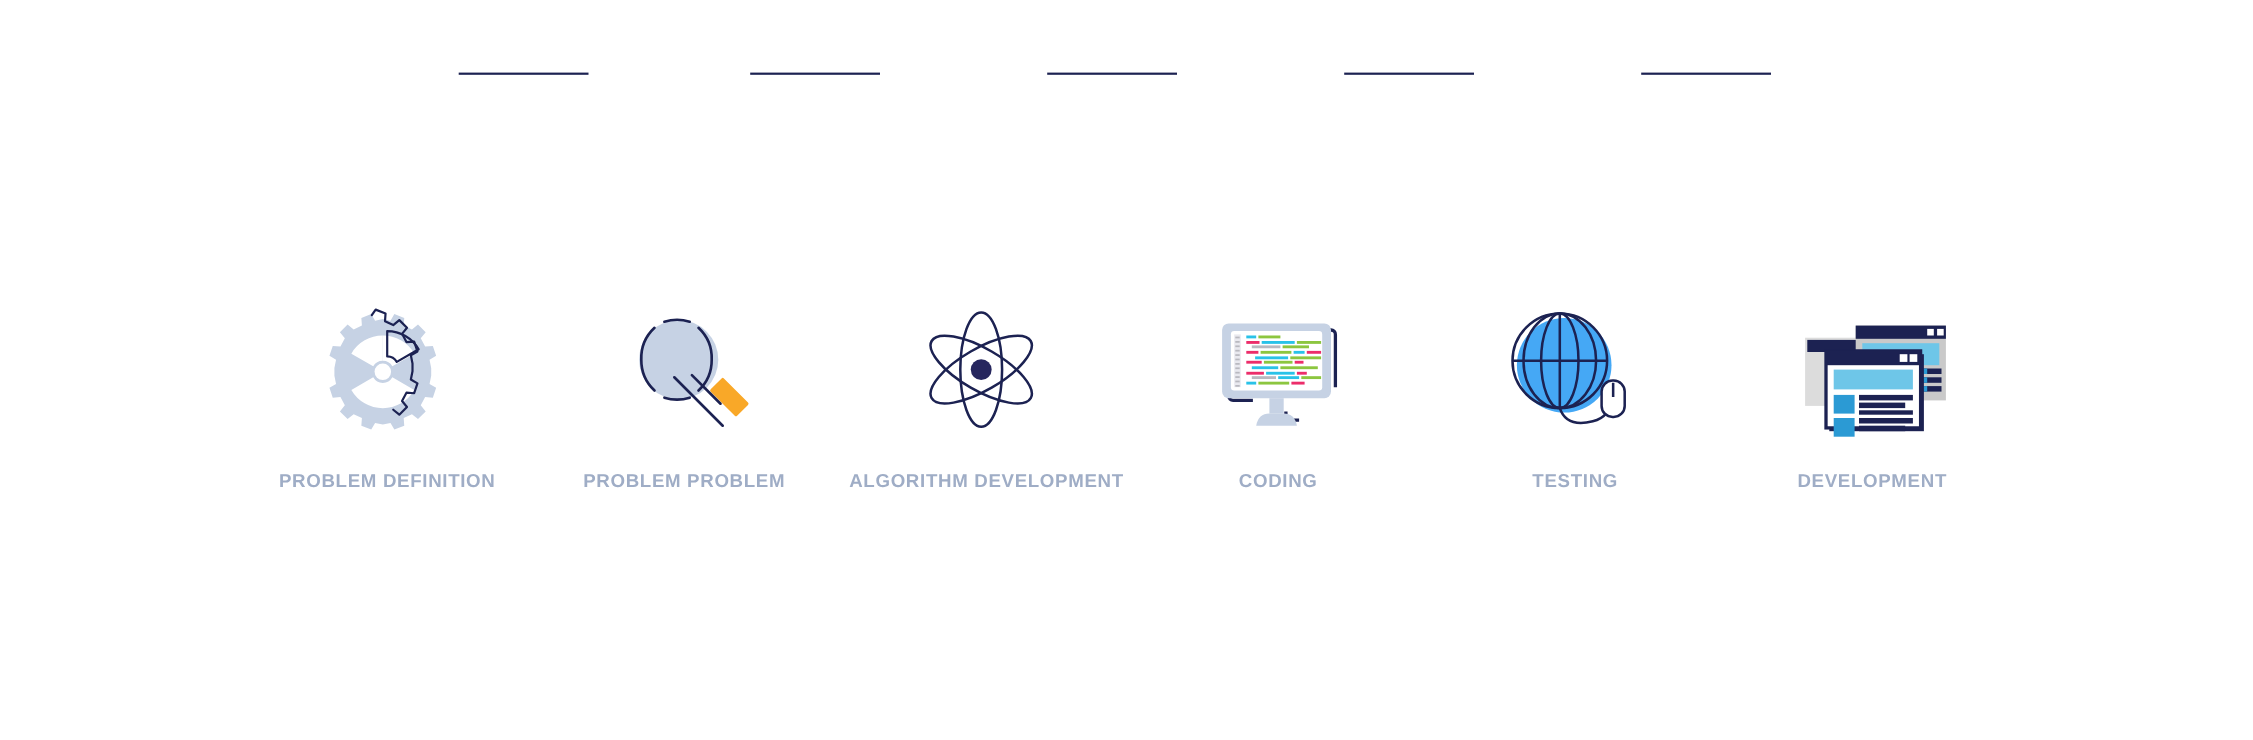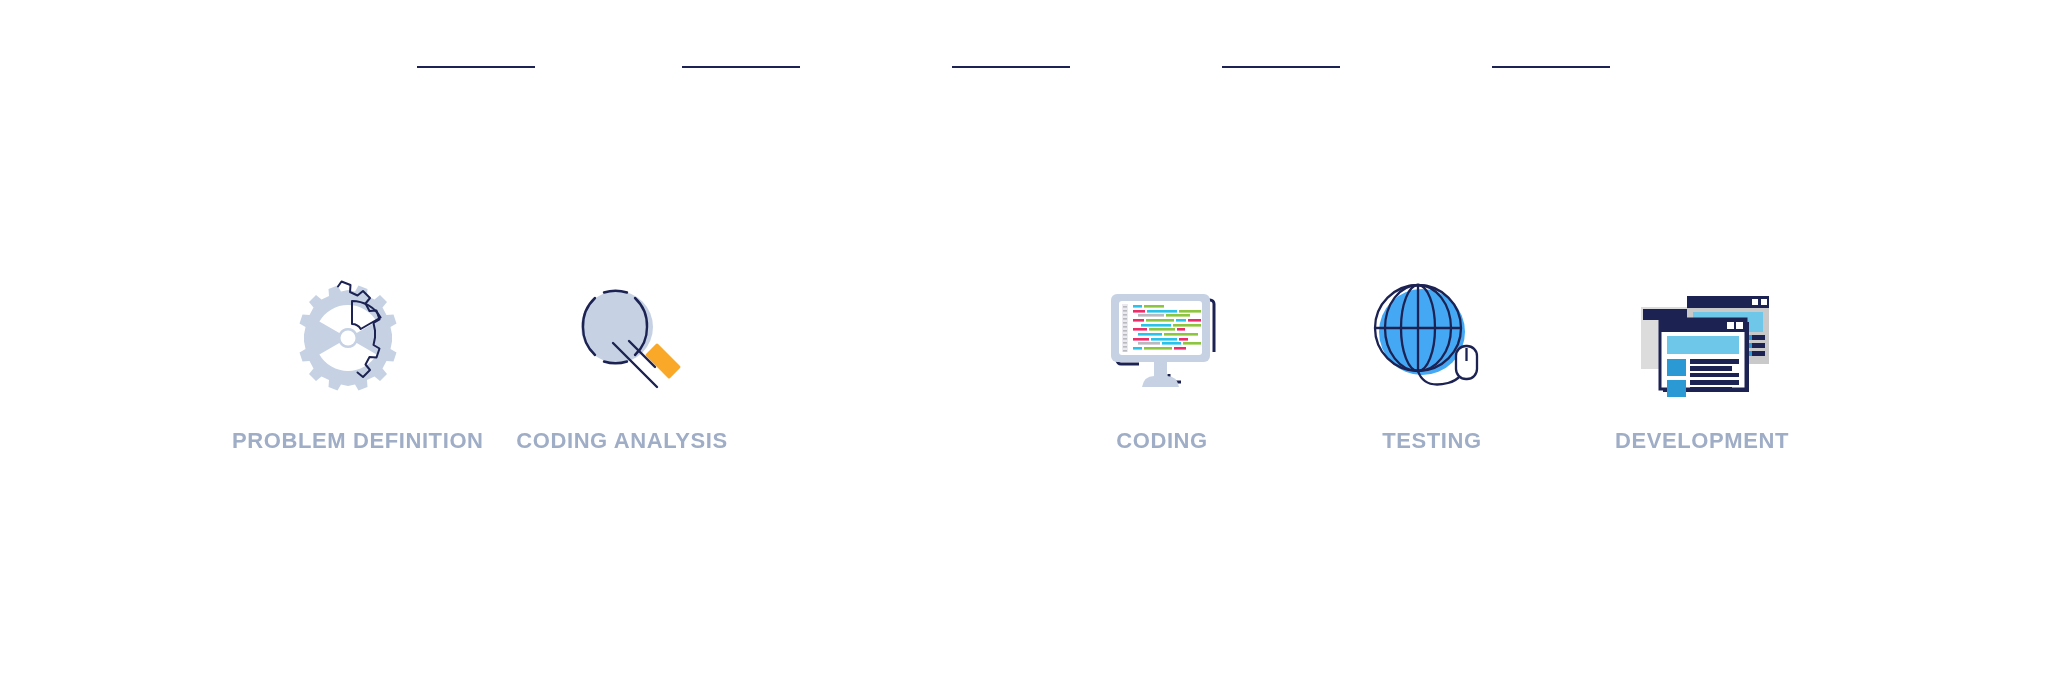"PROBLEM DEFINITION" .step-label { font-size: 22px -> 17px }
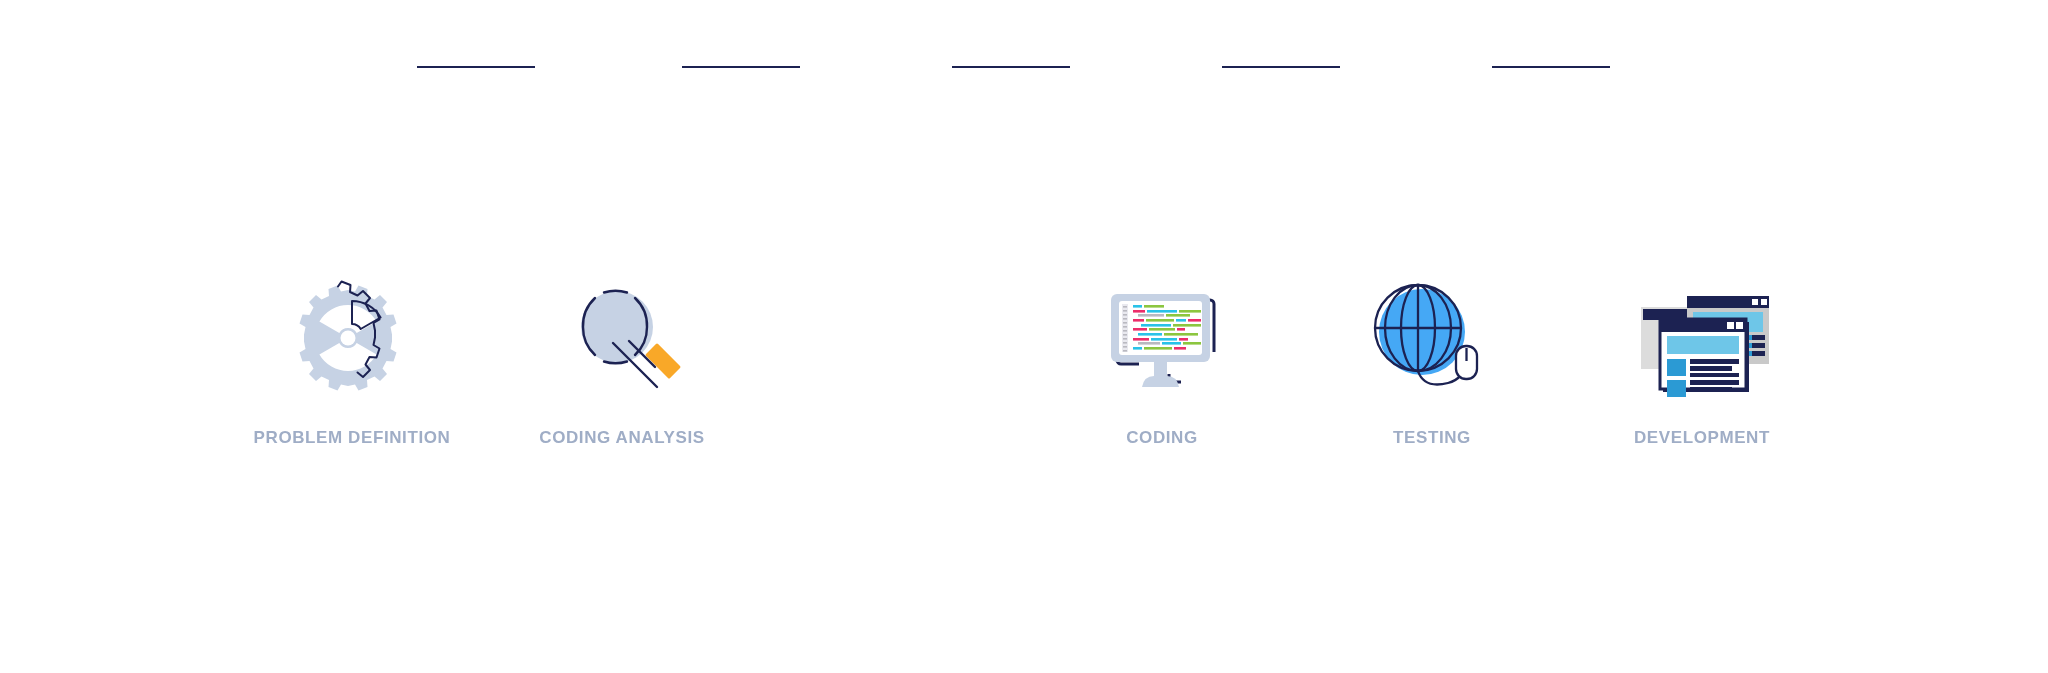"CODING ANALYSIS" div.step-label { text: CODING  ANALYSIS -> PROBLEM  PROBLEM }
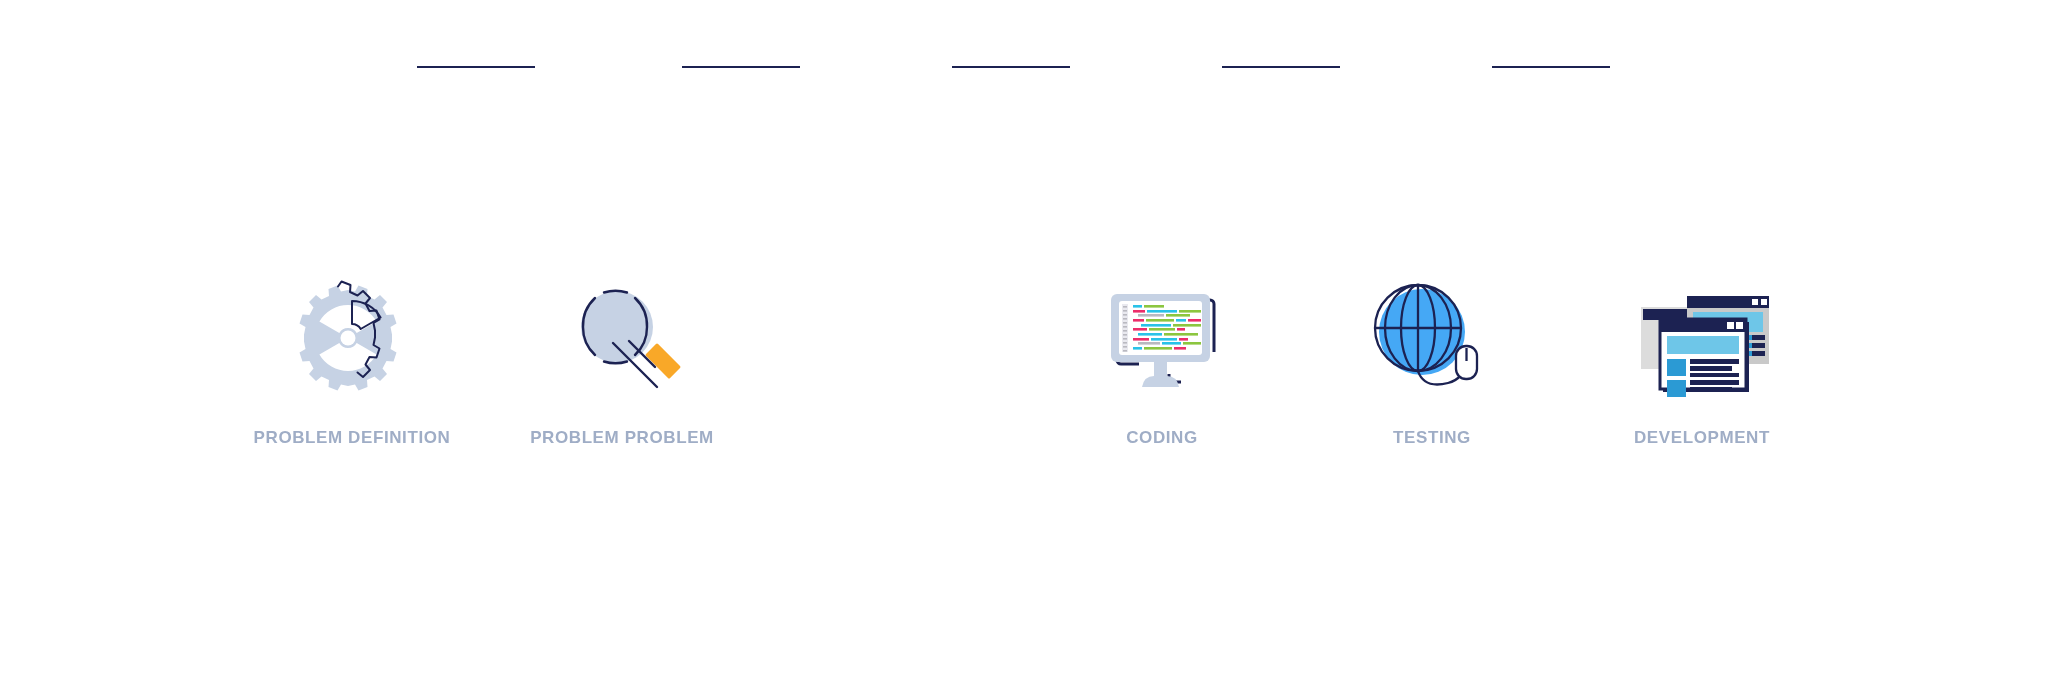"ALGORITHM DEVELOPMENT" div.step { html: none -> <div> <div> <svg> <g> <ellipse></ellipse> <ellipse></ellipse> <ellipse></ellipse> <circle></circle> </g> </svg> </div> <div>ALGORITHM DEVELOPMENT</div> </div> }
